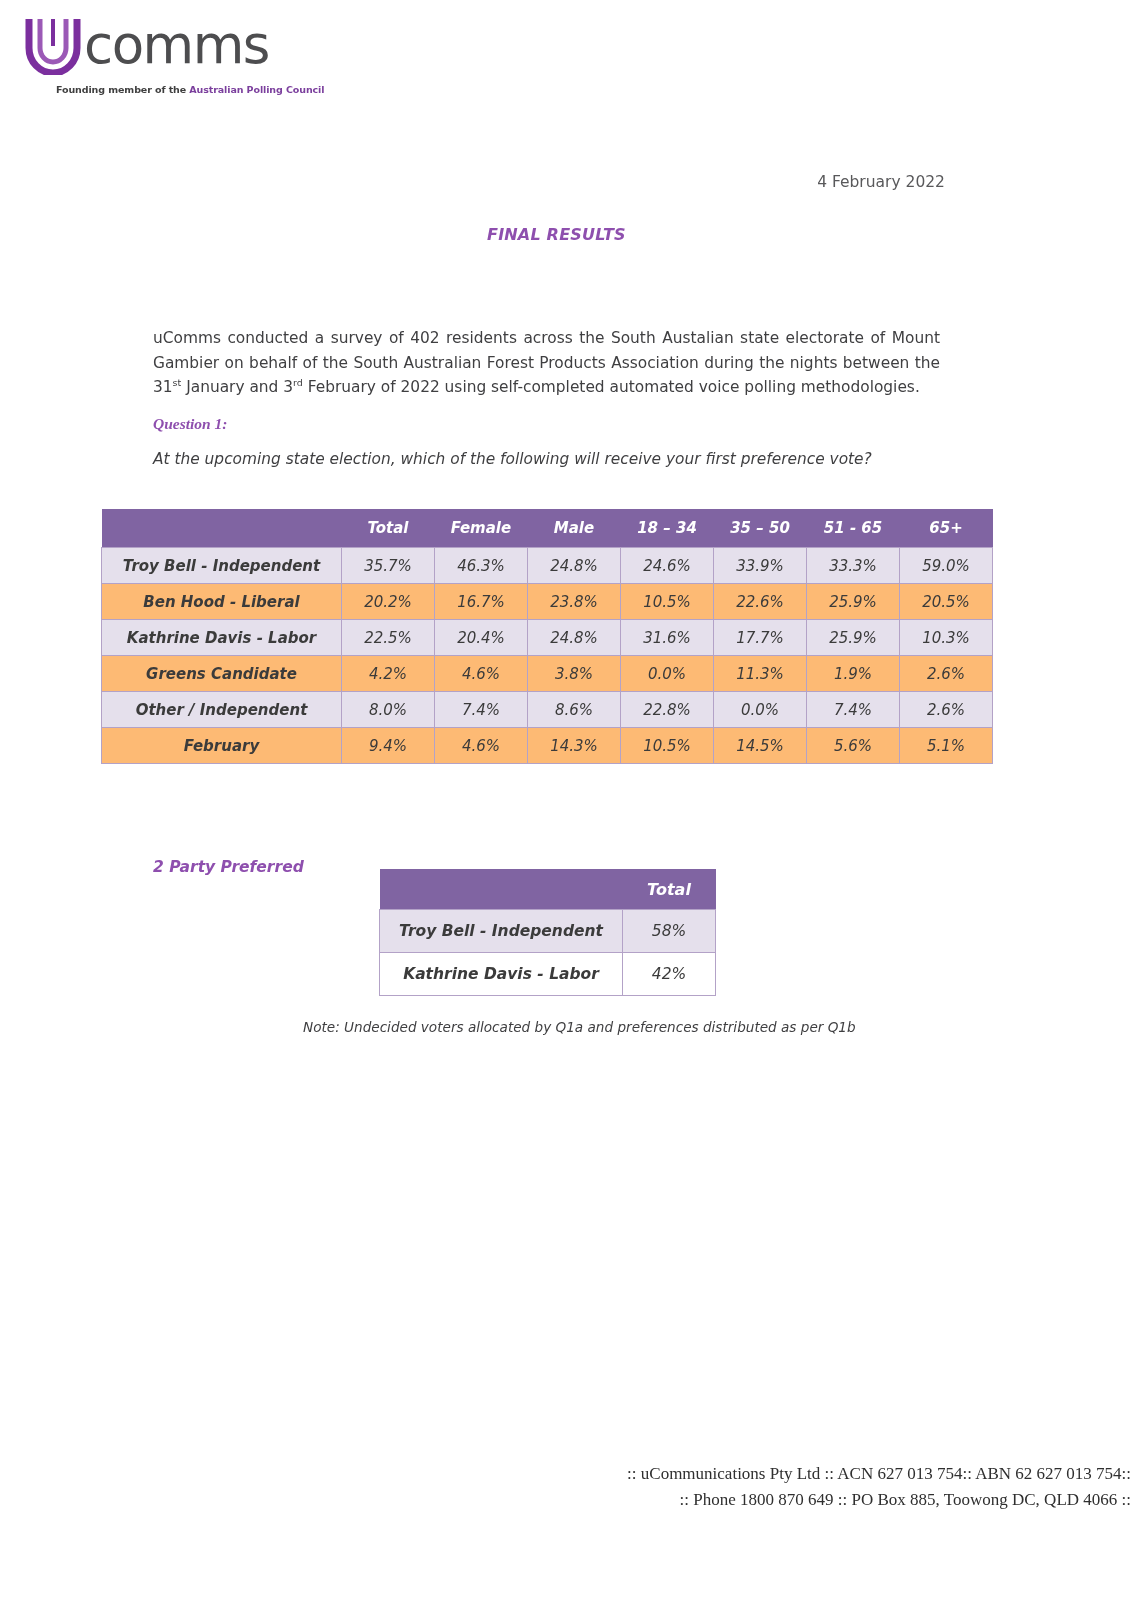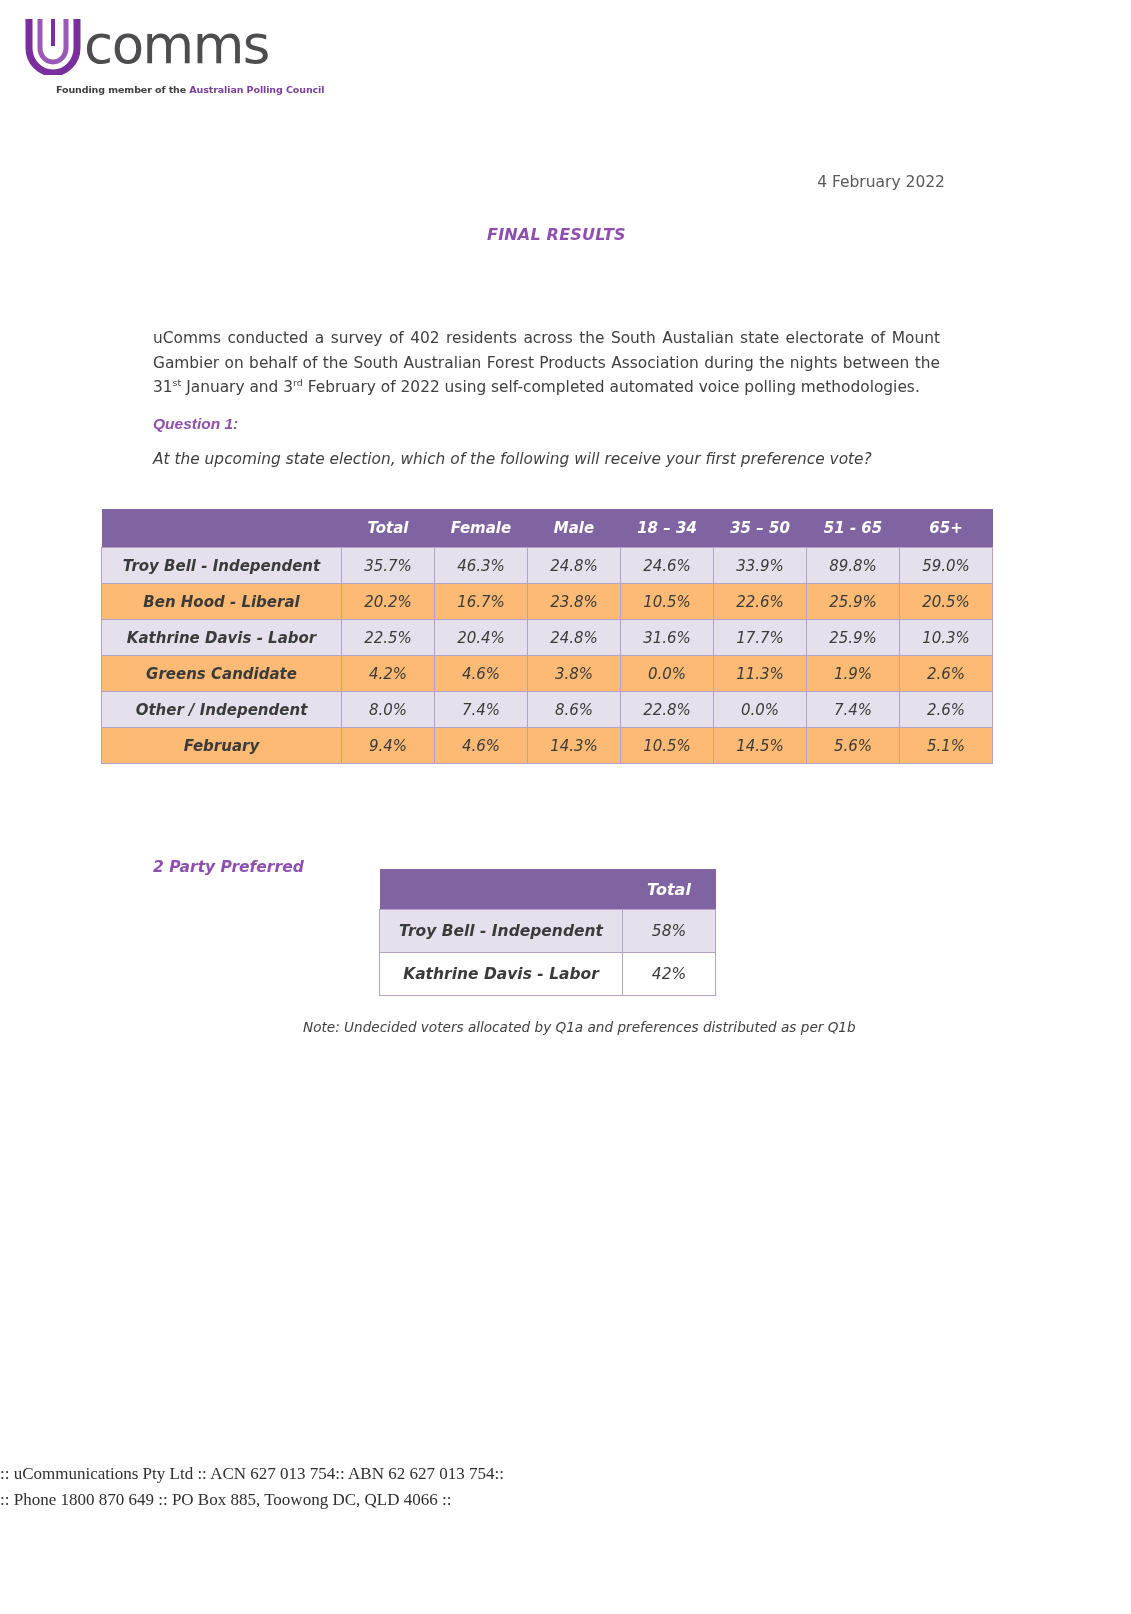"Question 1:" .q-label { font-family: Liberation Sans, sans-serif -> Liberation Serif, serif }
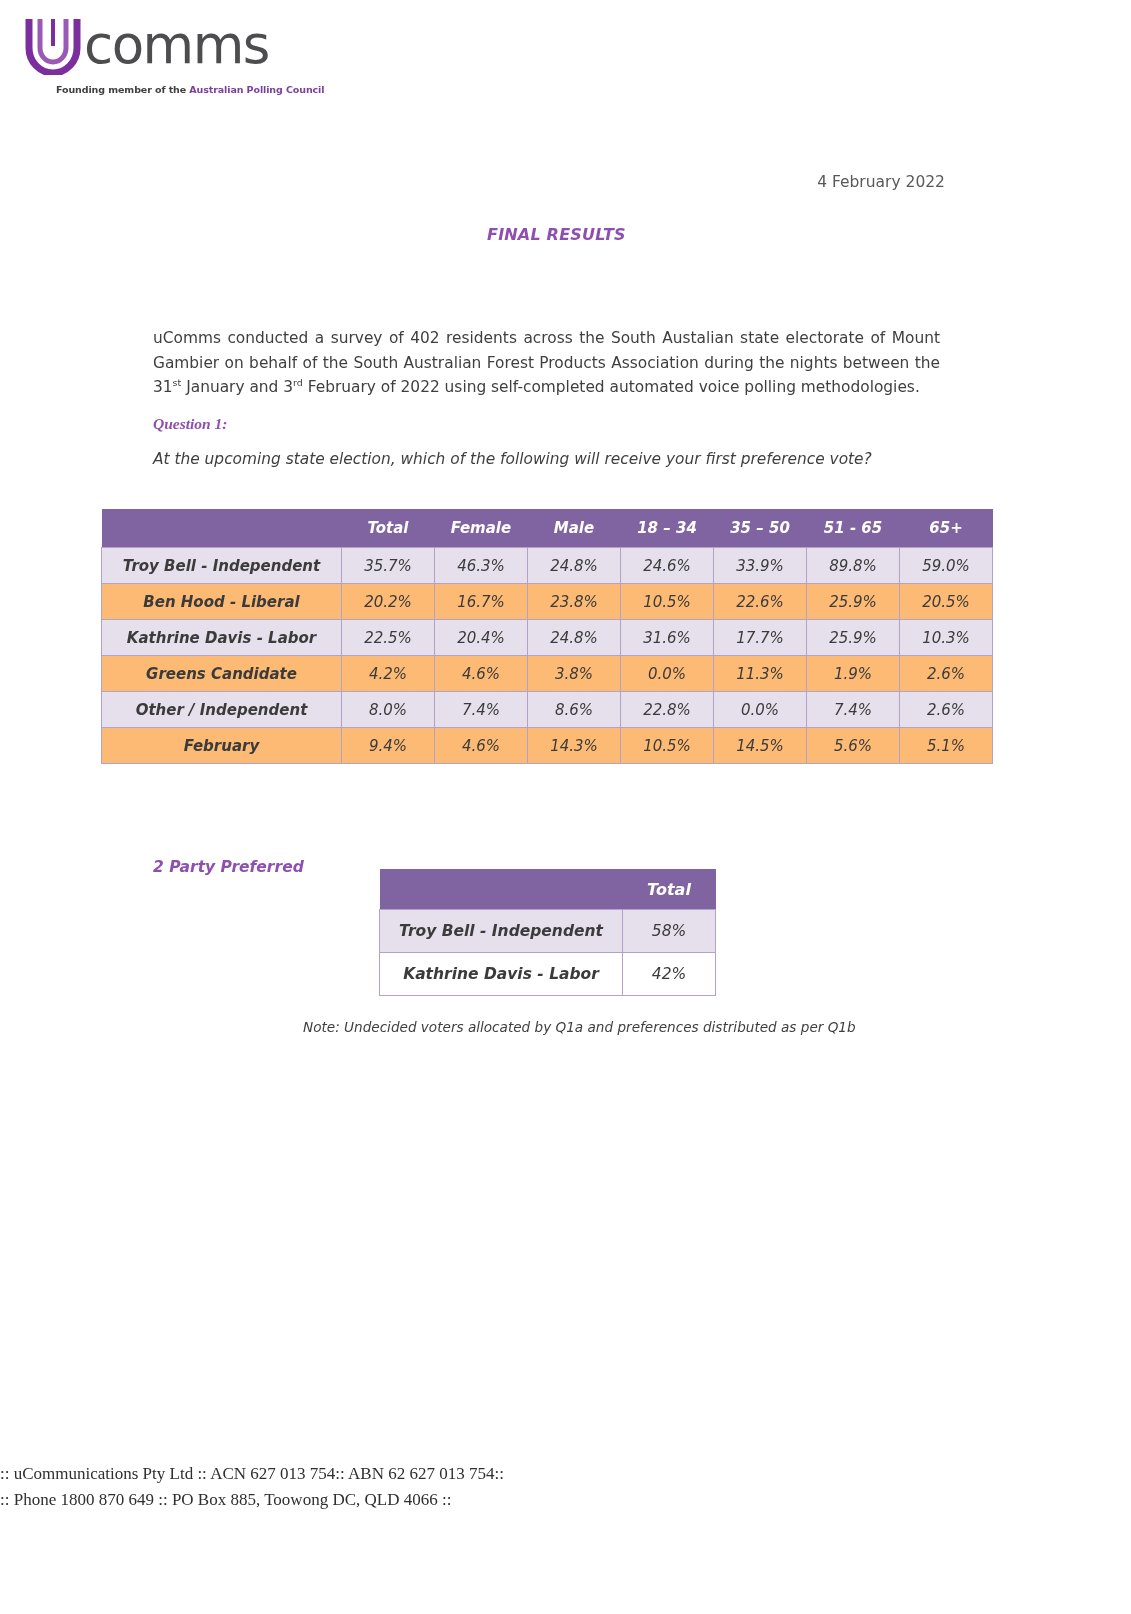"89.8%" td { text: 89.8% -> 33.3% }
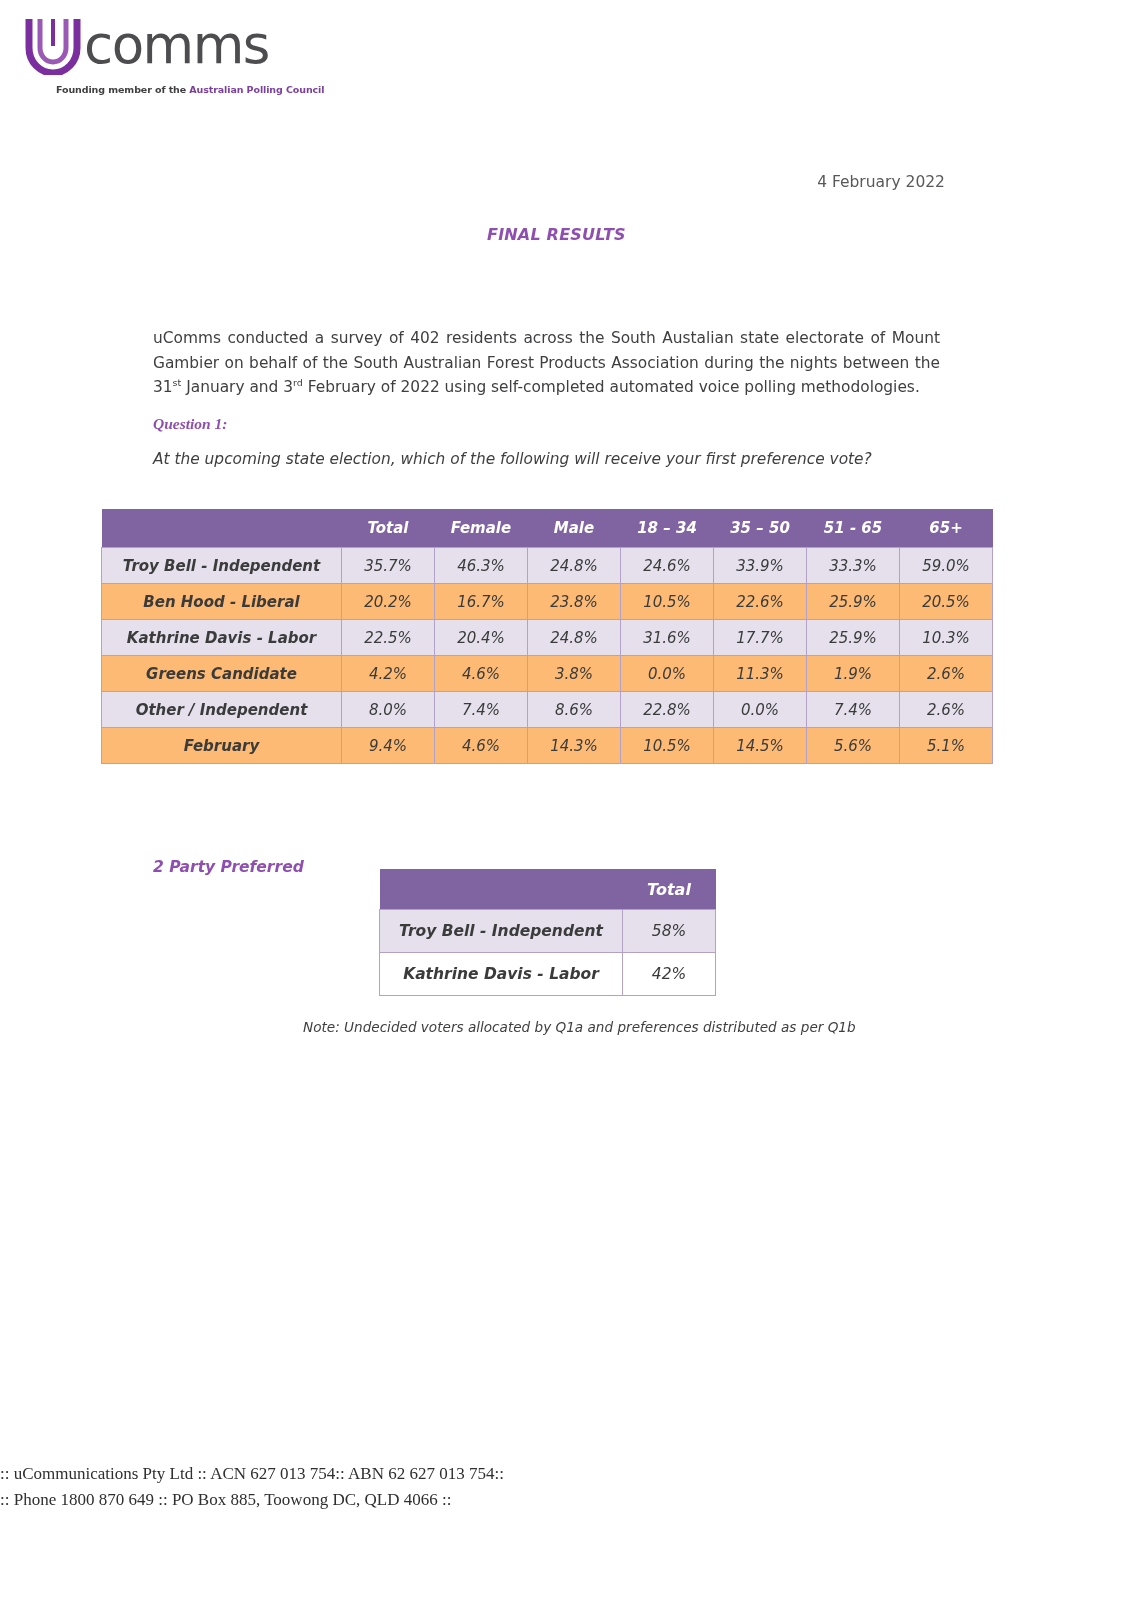":: uCommunications Pty Ltd ::" .footer { text-align: left -> right }
